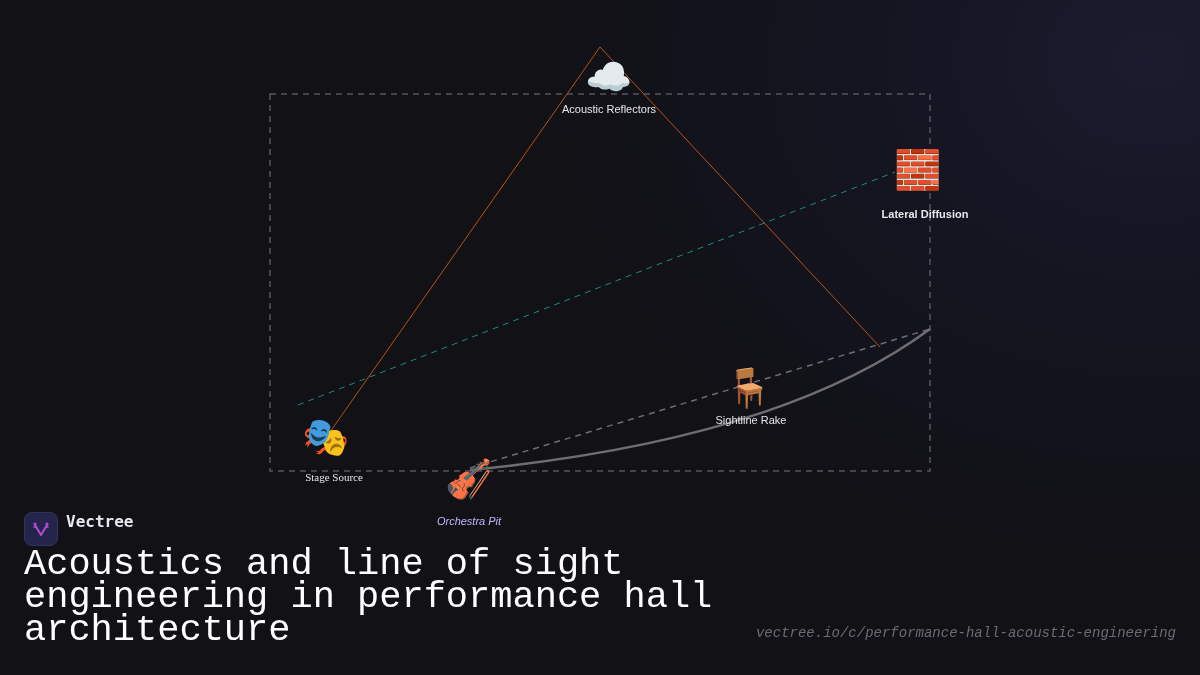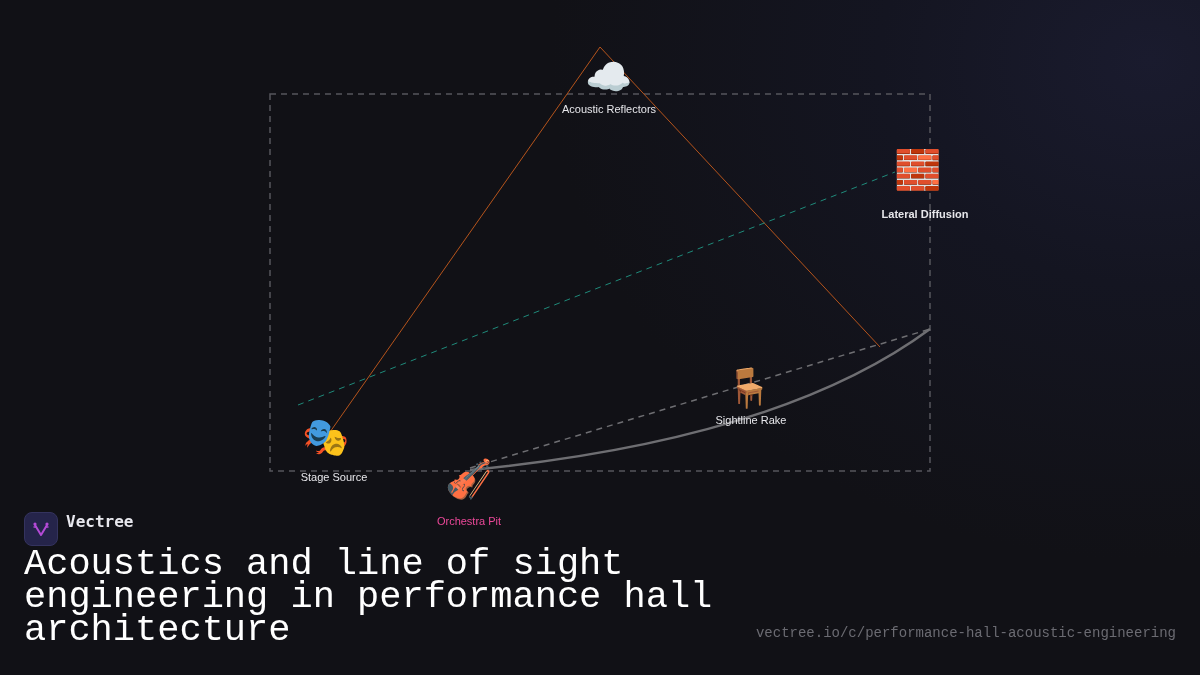"Stage Source" span.label { font-family: none -> Liberation Serif, serif }
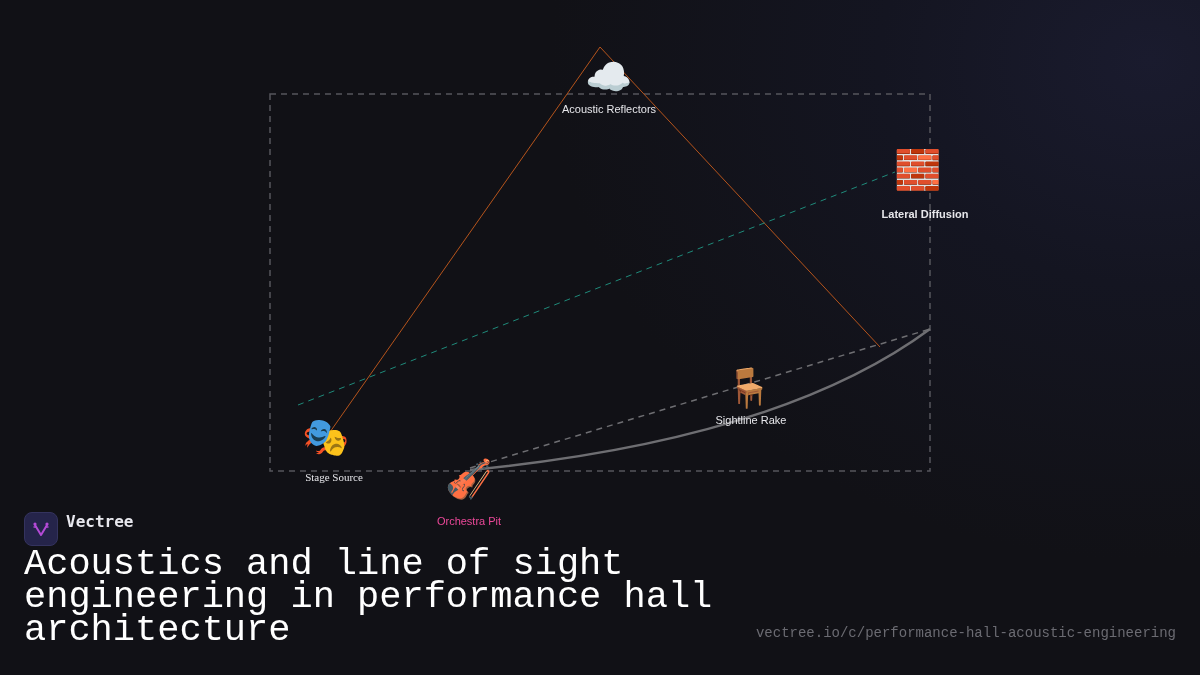"Orchestra Pit" .node.dim .label { color: #ec4899 -> #c4b5fd; font-style: none -> italic }
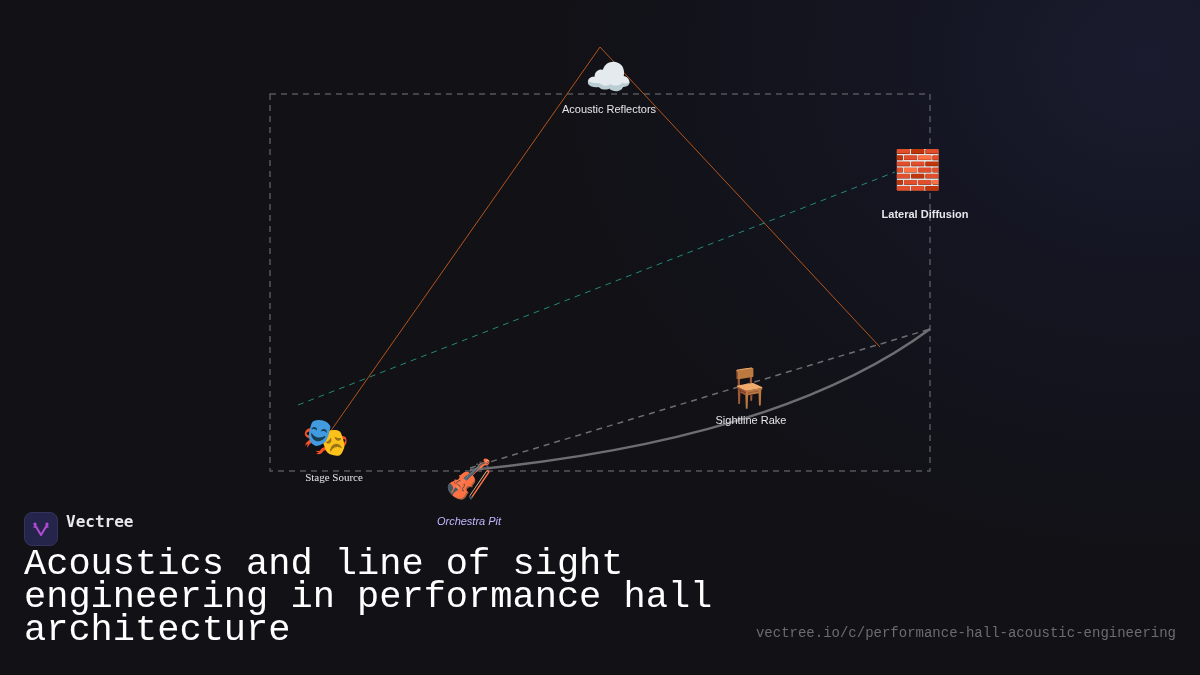"vectree.io/c/performance-hall-acoustic-e" .url { font-style: none -> italic }
